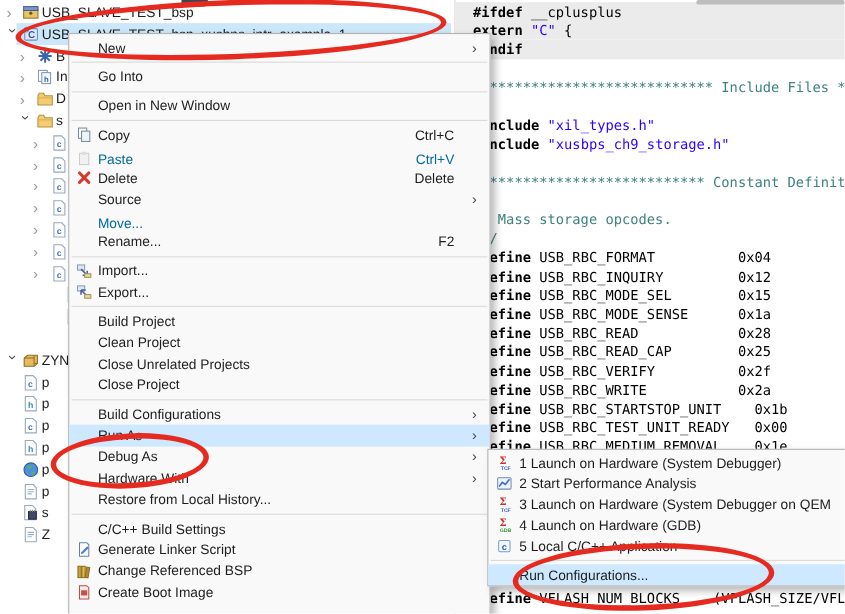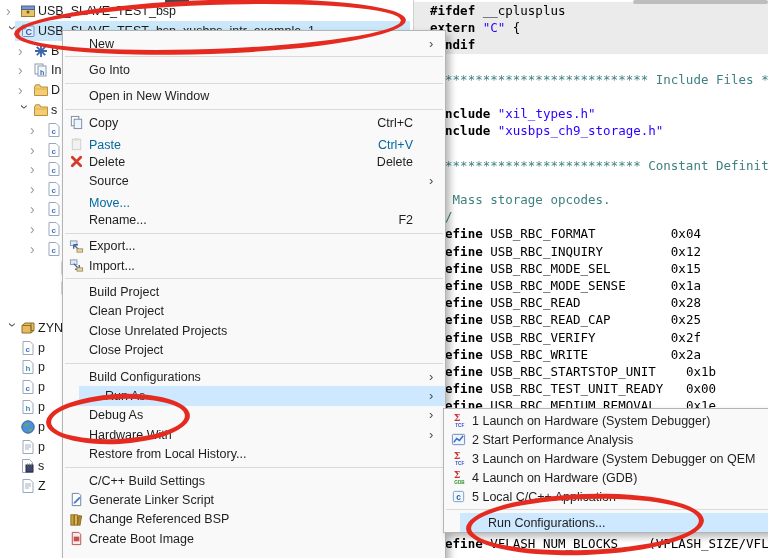"Export..." div.mitem { order: before "Import..." -> after "Import..." }
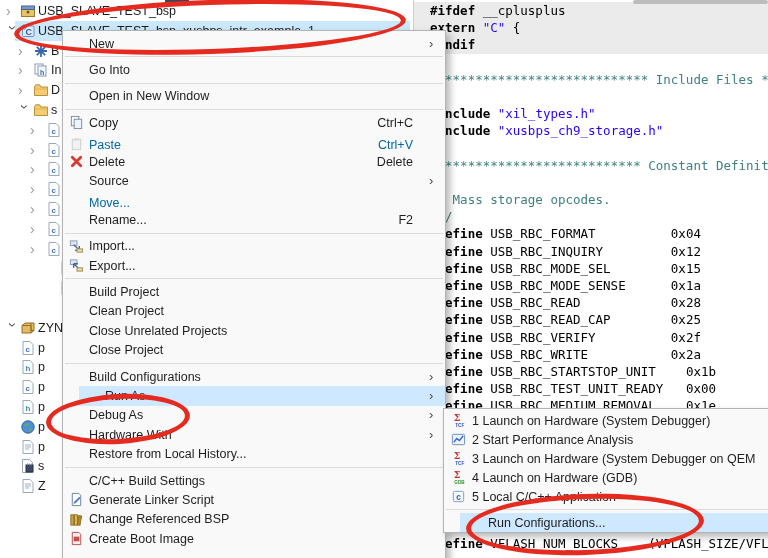"Run As" .mitem.hilite { margin-left: 16px -> none }
